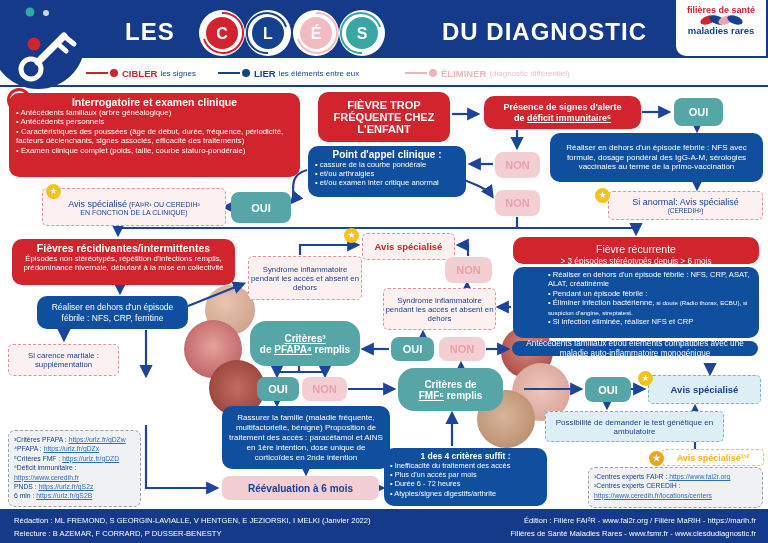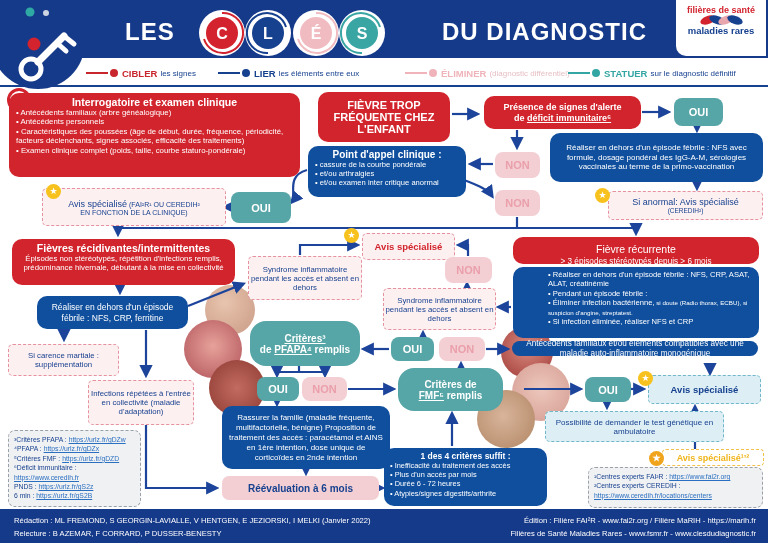"STATUER" div.abs { html: <div> <span></span> <span></span> <span>Statuer</span> <span>sur le diagnostic définitif</span> </div> -> none }
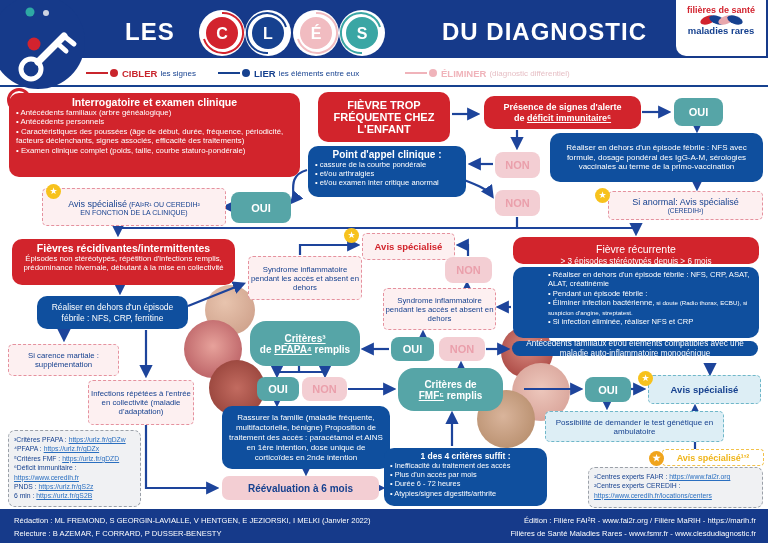"Infections répétées à l'entrée en" div.abs { html: <div>Infections répétées à l'entrée en collectivité (maladie d'adaptation)</div> -> none }
